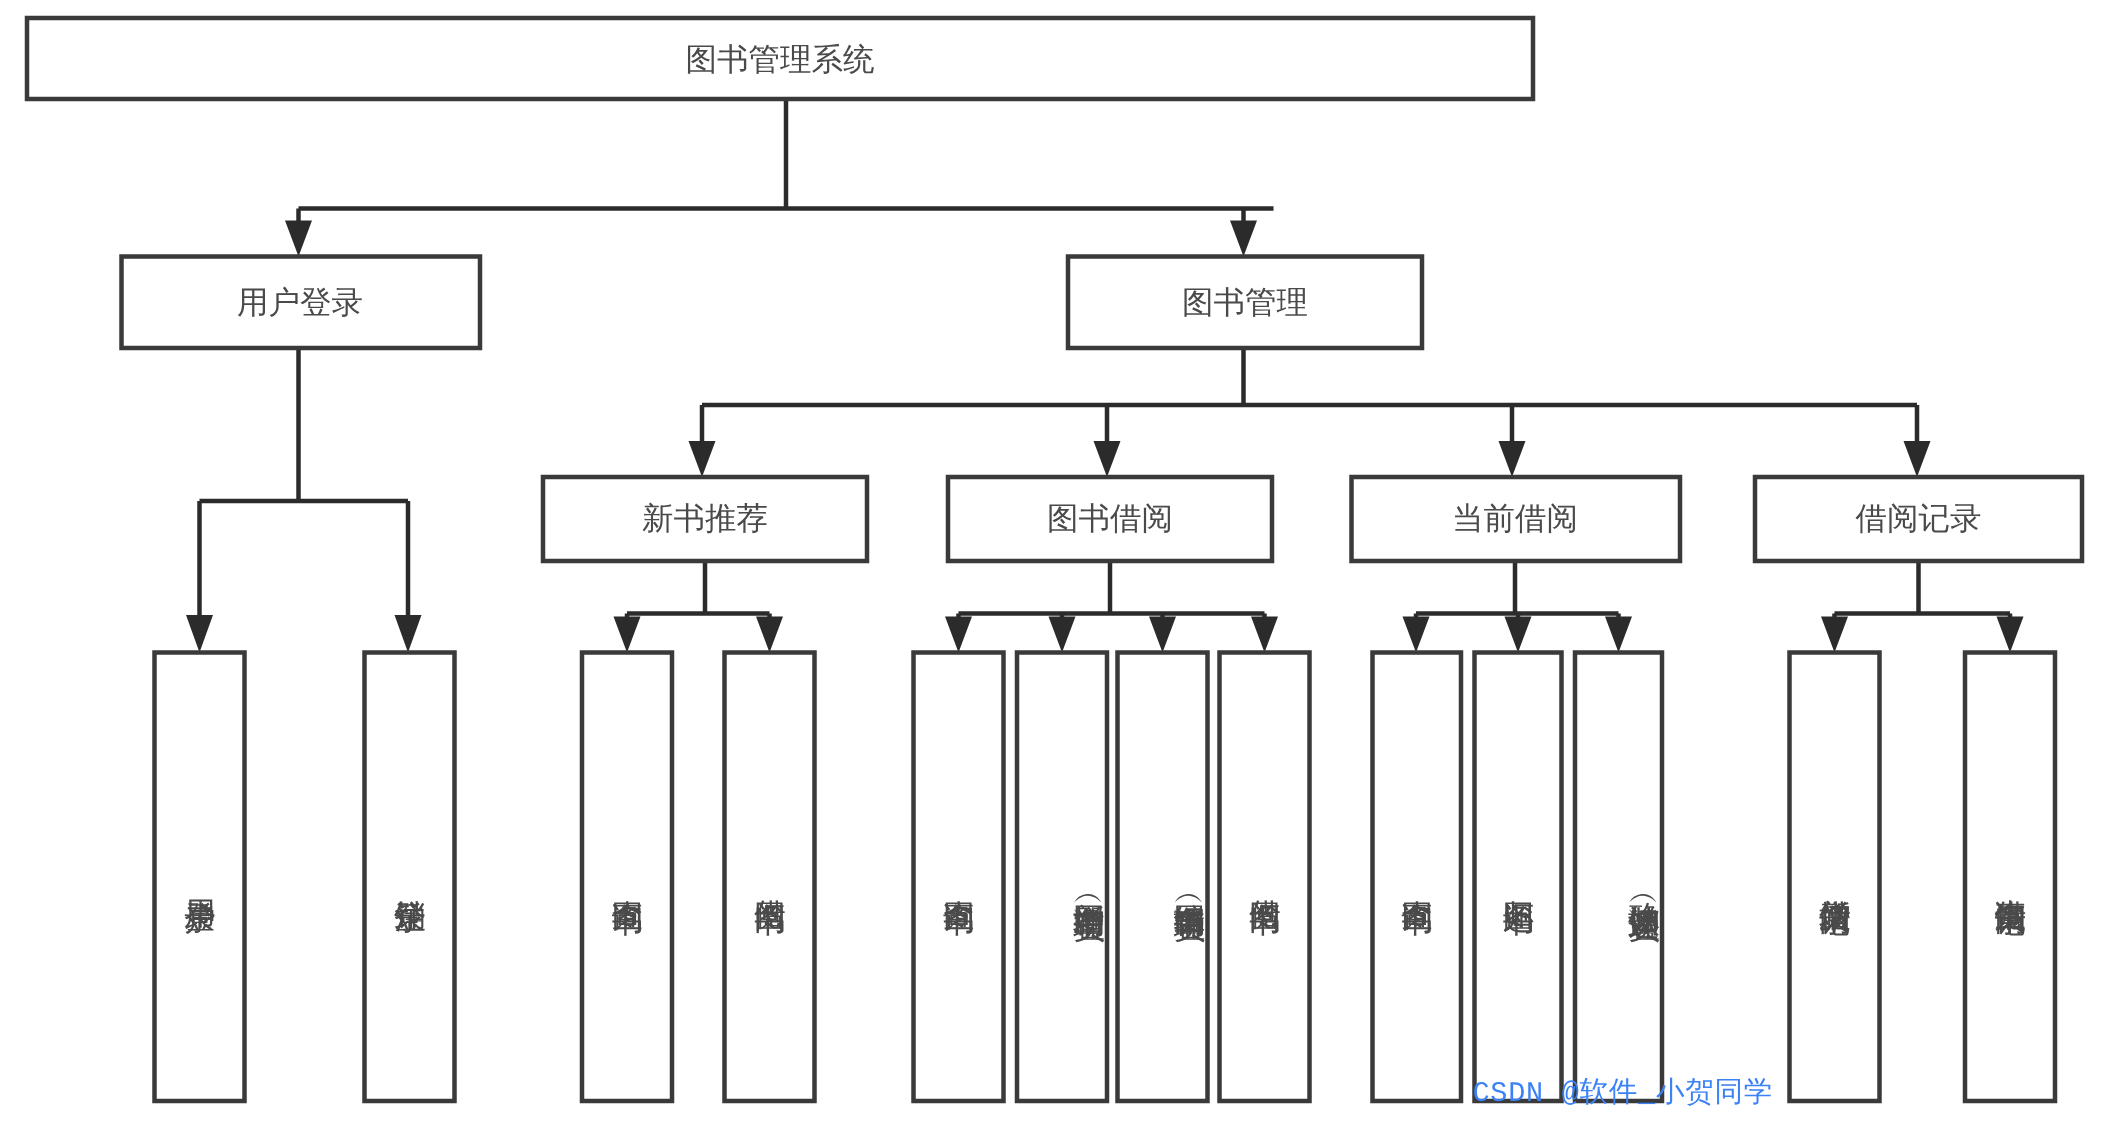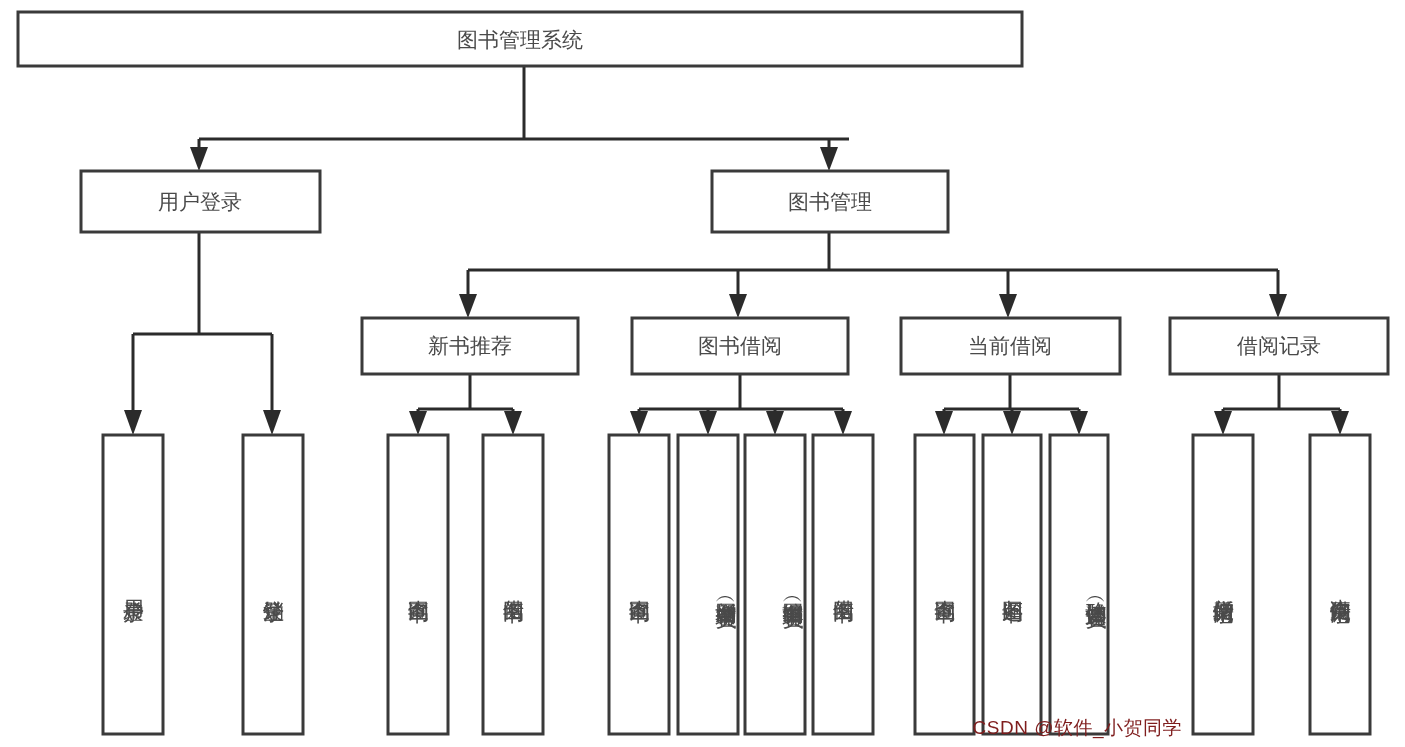"CSDN @软件_小贺同学" .watermark { color: #7f1d1d -> #3b82f6; font-family: Liberation Sans, sans-serif -> Liberation Mono, monospace }
